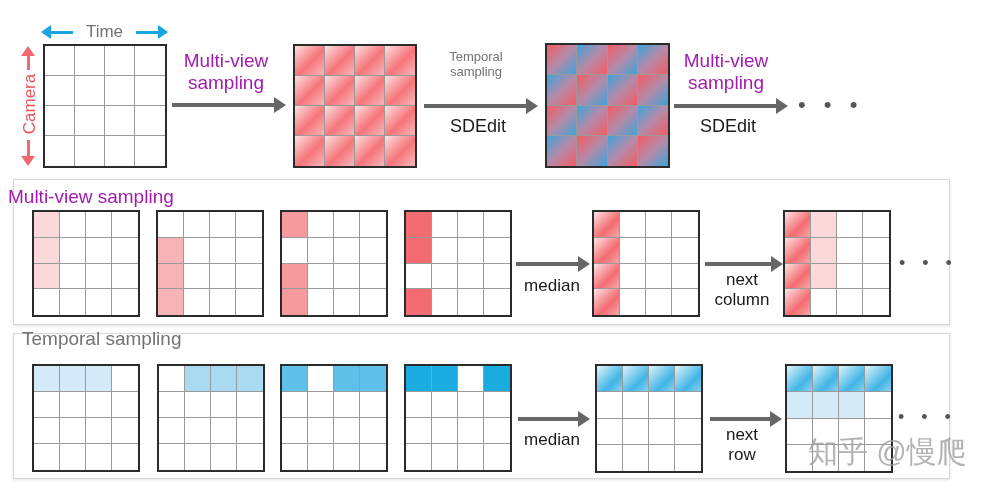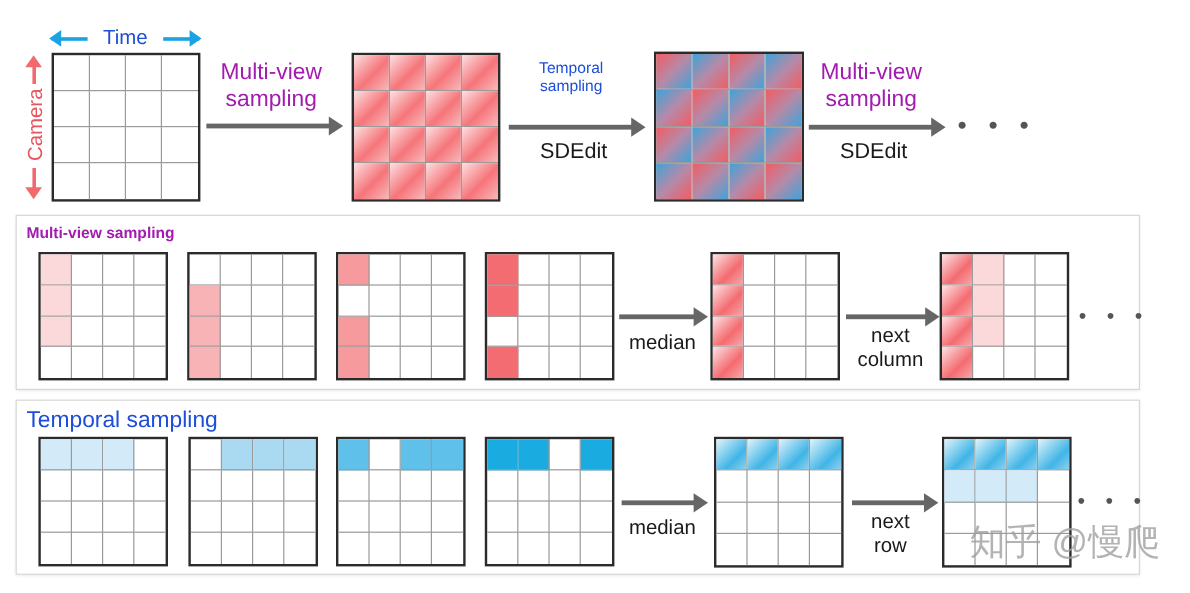"Time" .blue { color: #1d4ed8 -> #737373 }
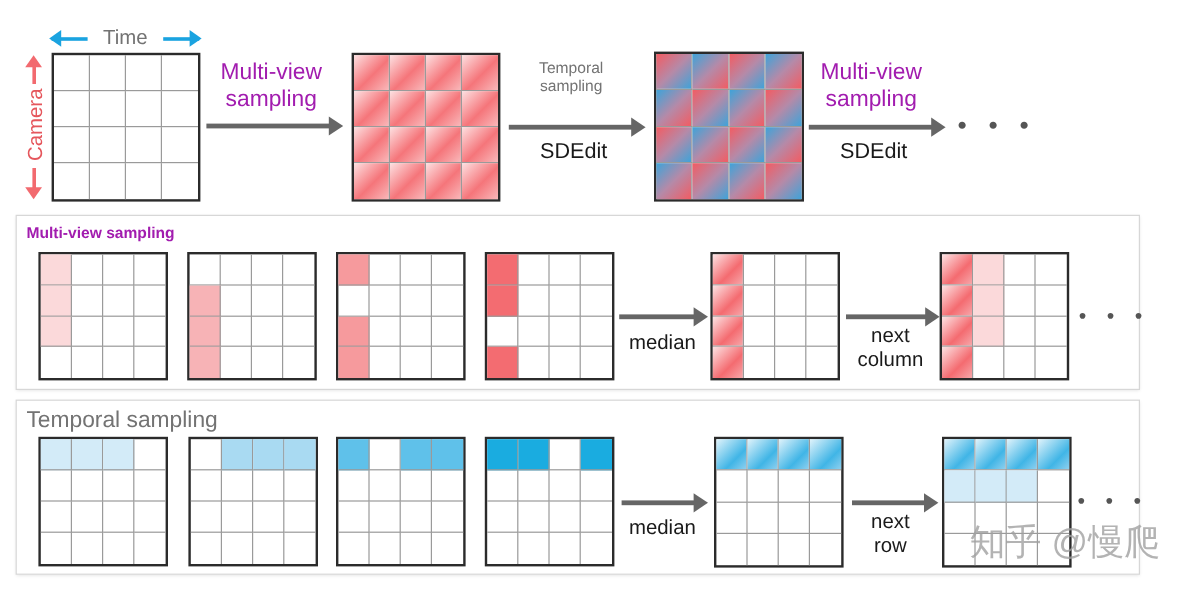"Multi-view sampling" div.abs { font-size: 13px -> 19px; font-weight: bold -> none; left: 22px -> 8px }
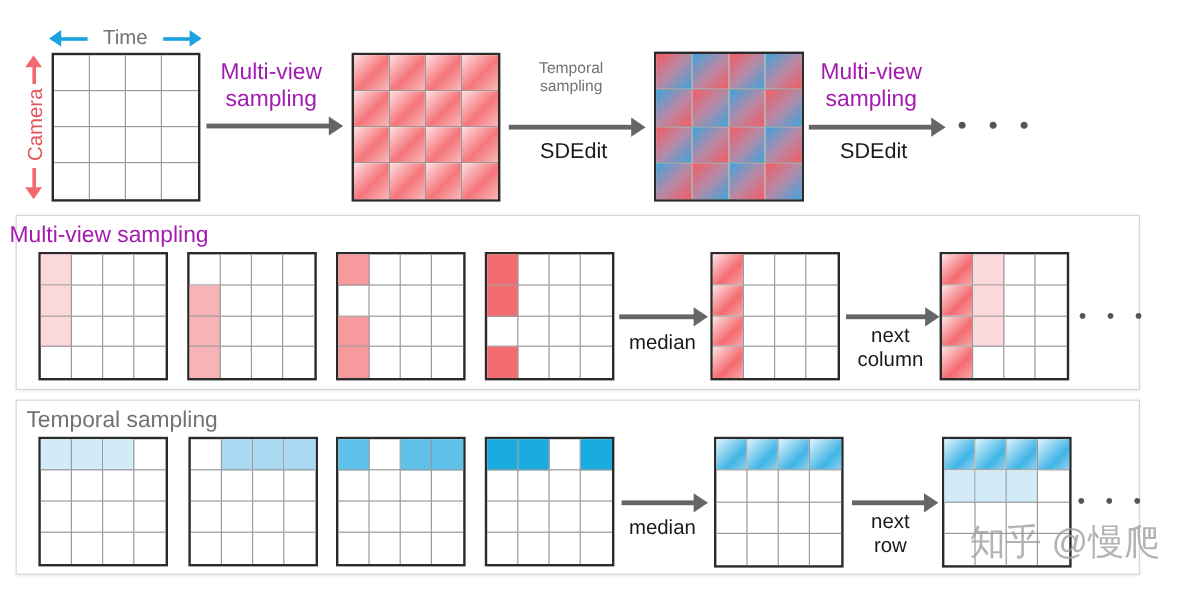"Temporal sampling" div.abs { top: 340px -> 328px }
